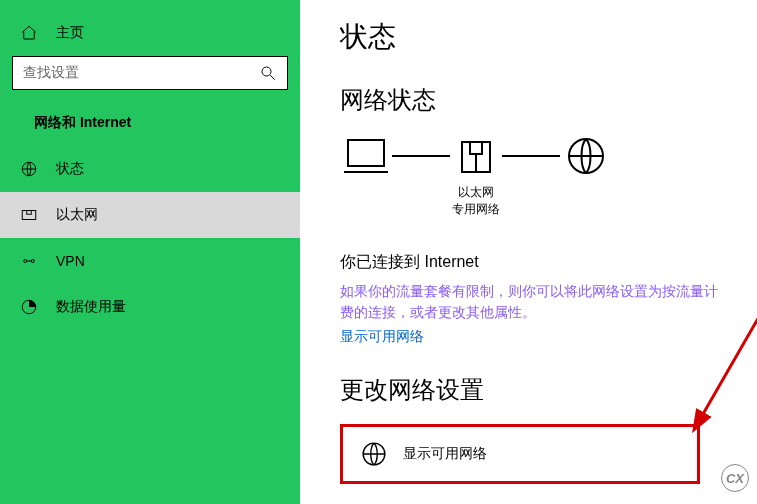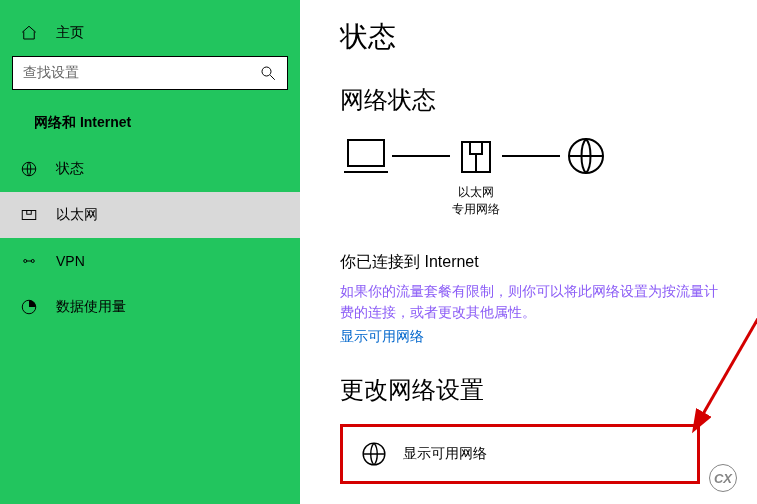"CX" .watermark { right: 20px -> 8px }
